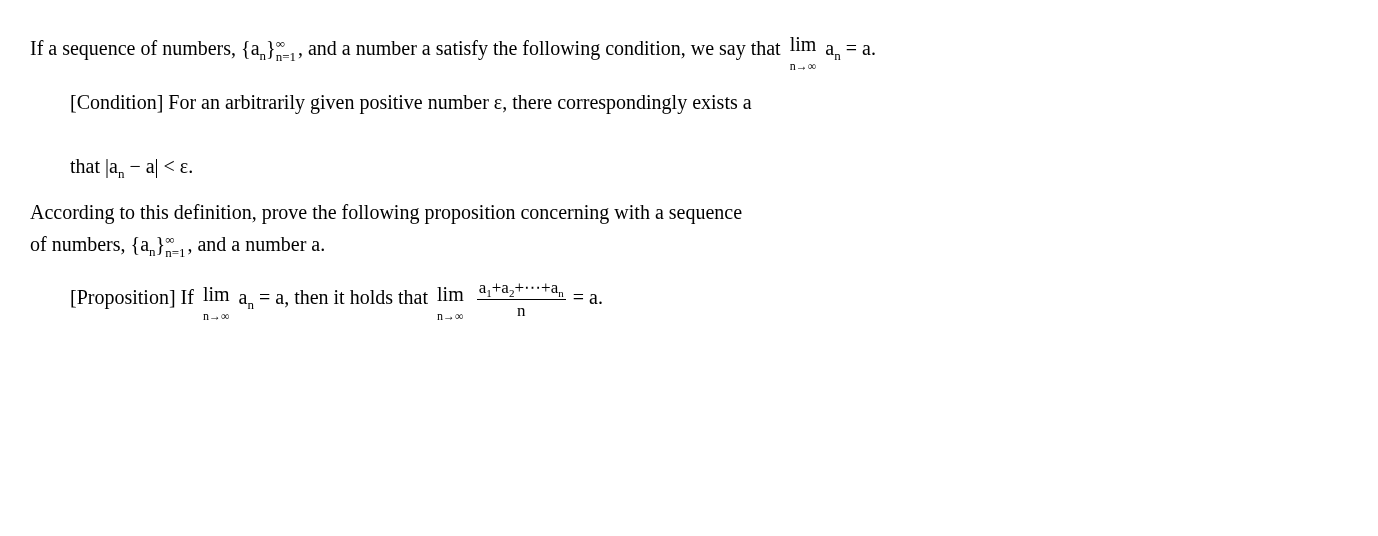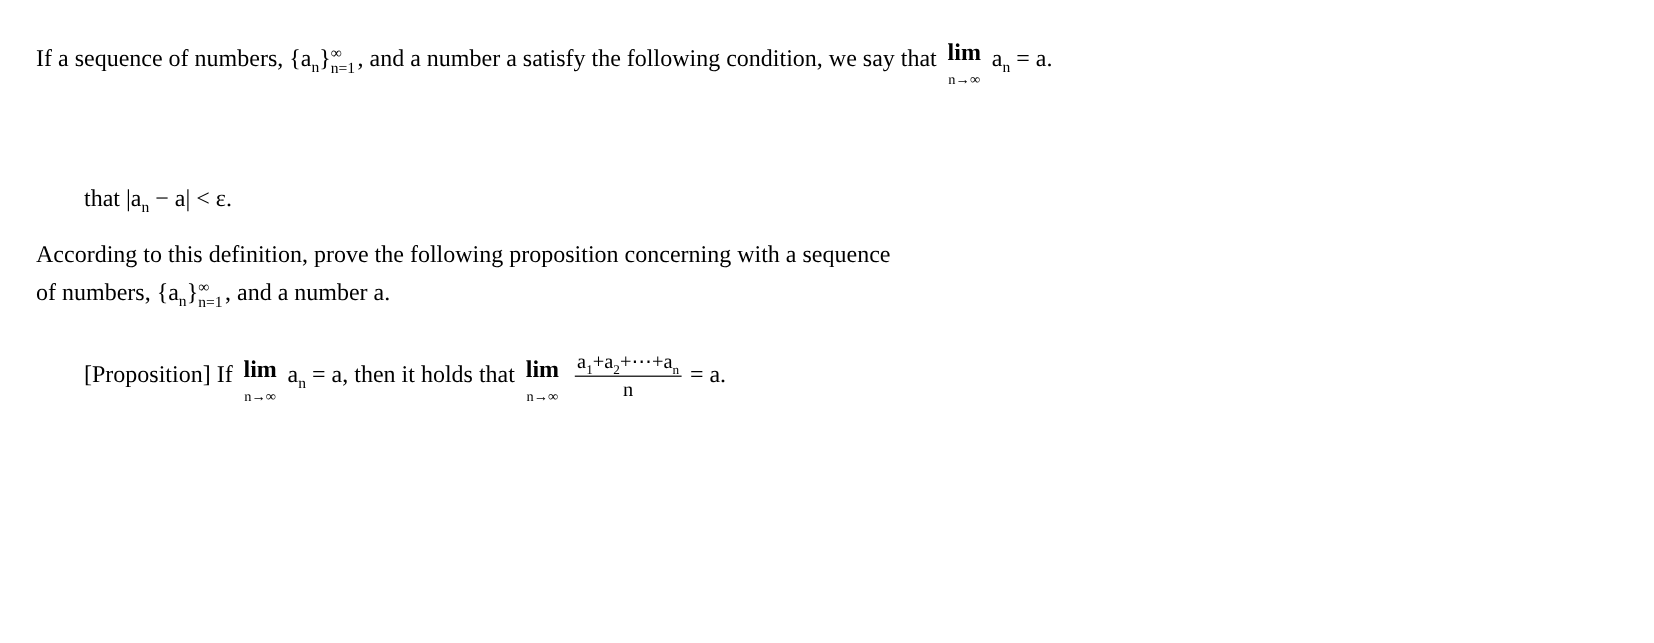"lim" .lim-block .lim-text { font-weight: bold -> none }
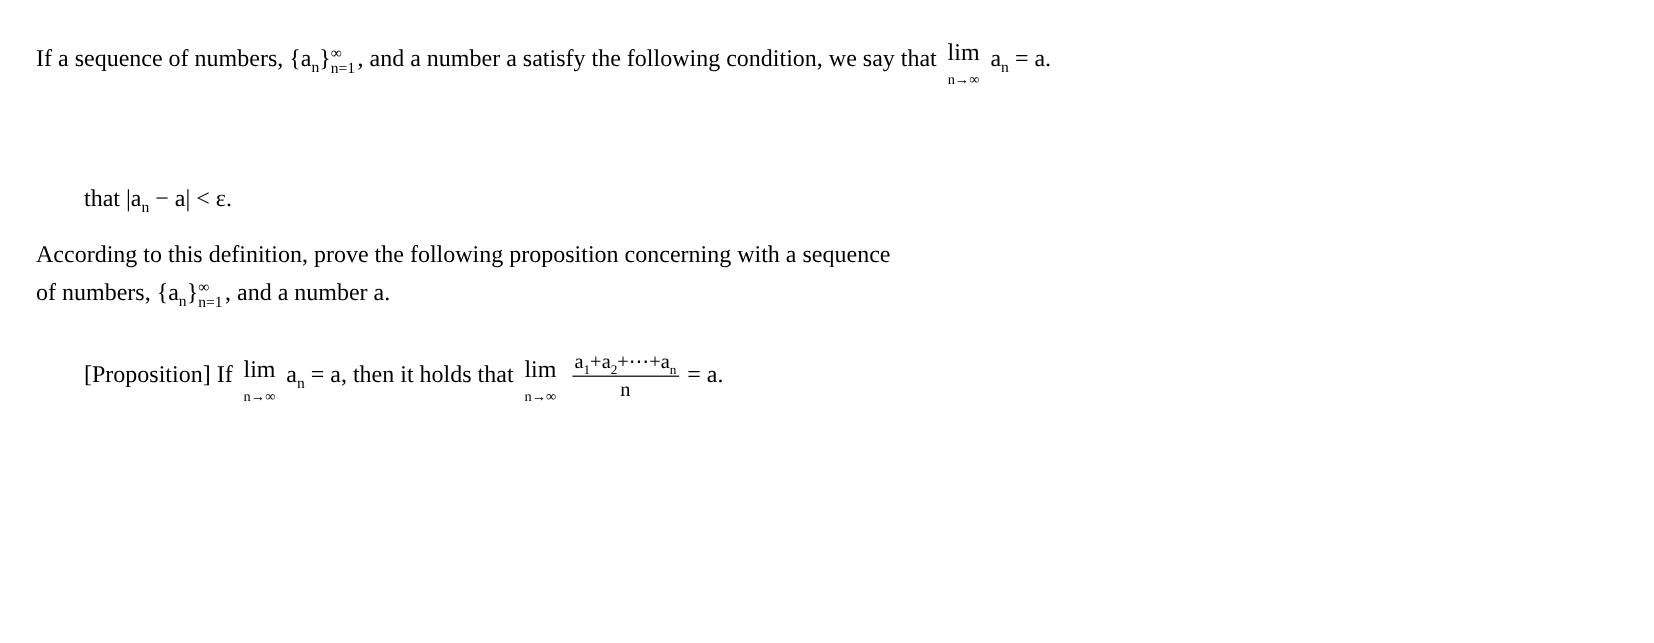"[Condition] For an arbitrarily given" span { html: none -> <span> [Condition] For an arbitrarily given positive number <span>ε</span>, there correspondingly exists a </span> }
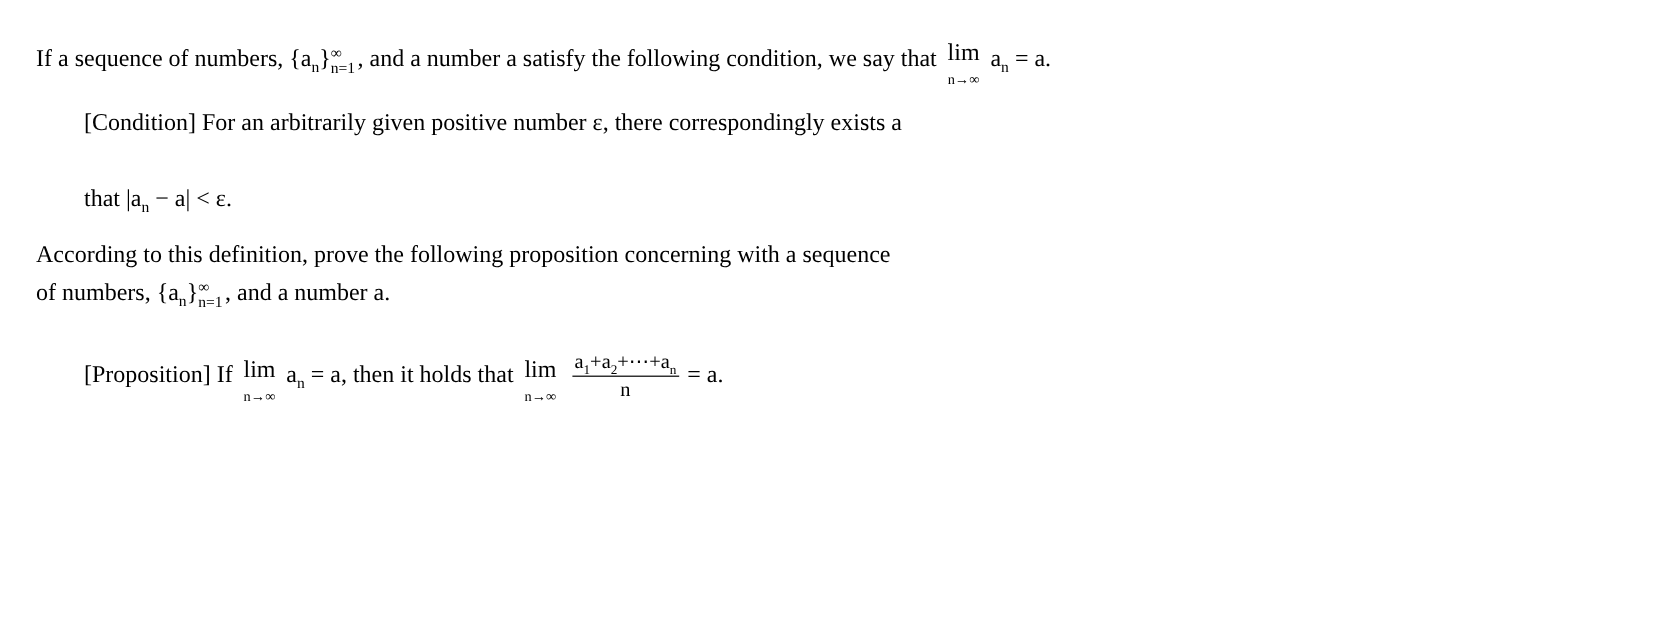"a1+a2+⋯+an" .fraction { margin: 18px 2px -> 4px 2px }
